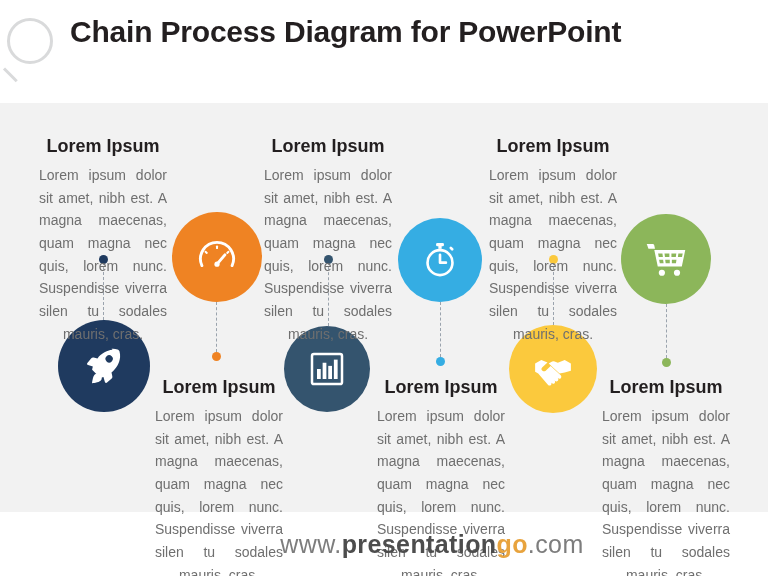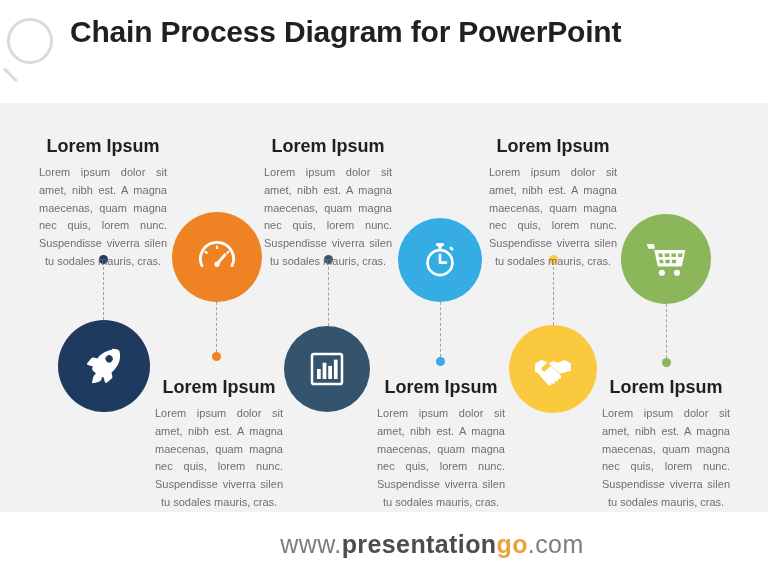"Lorem ipsum dolor sit amet," .blk-body { font-size: 11px -> 14px }
